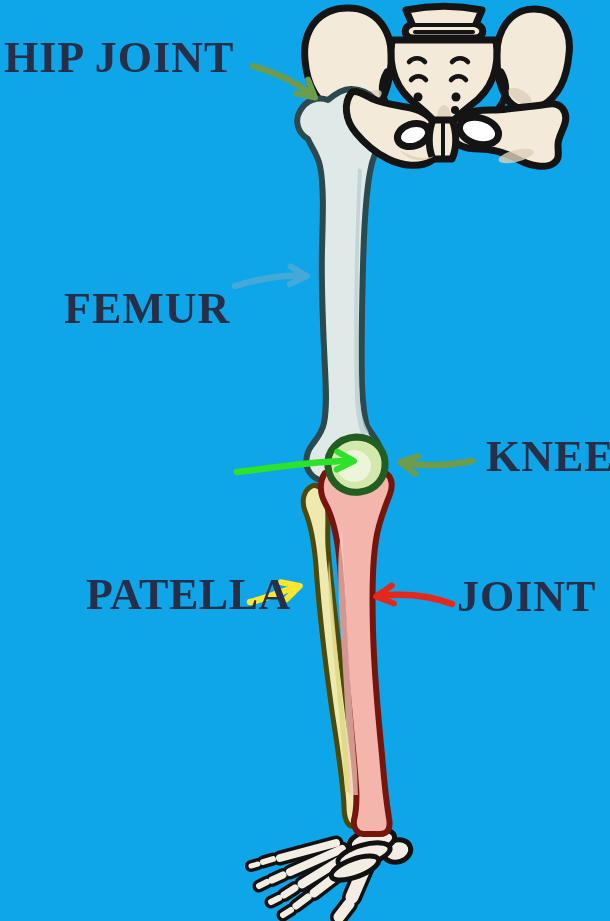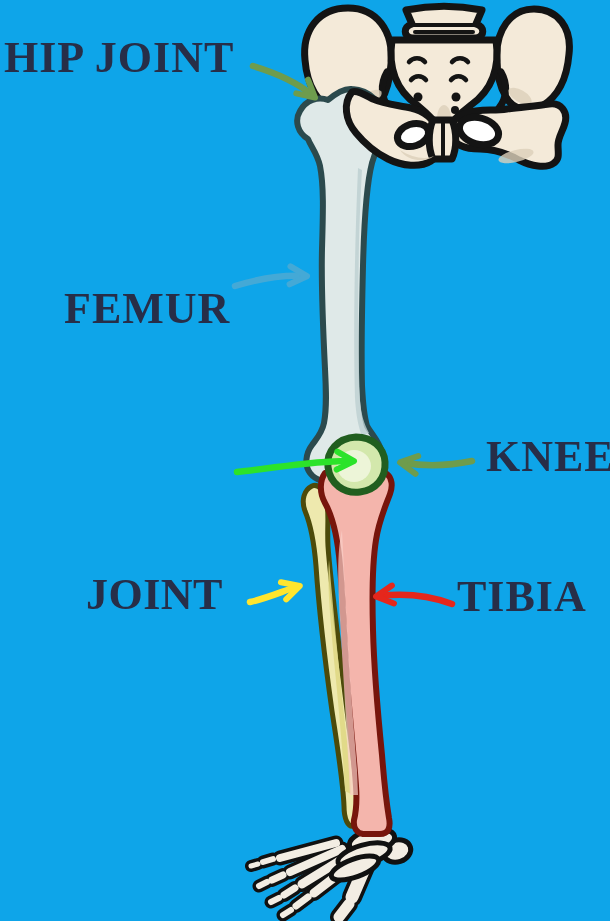"JOINT" div.label { text: JOINT -> PATELLA }
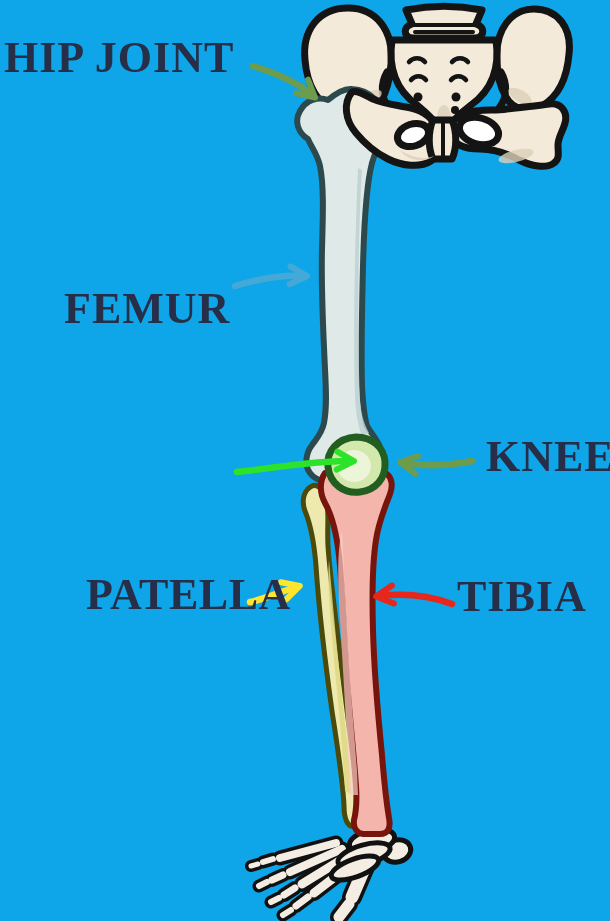"TIBIA" div.label { text: TIBIA -> JOINT }
